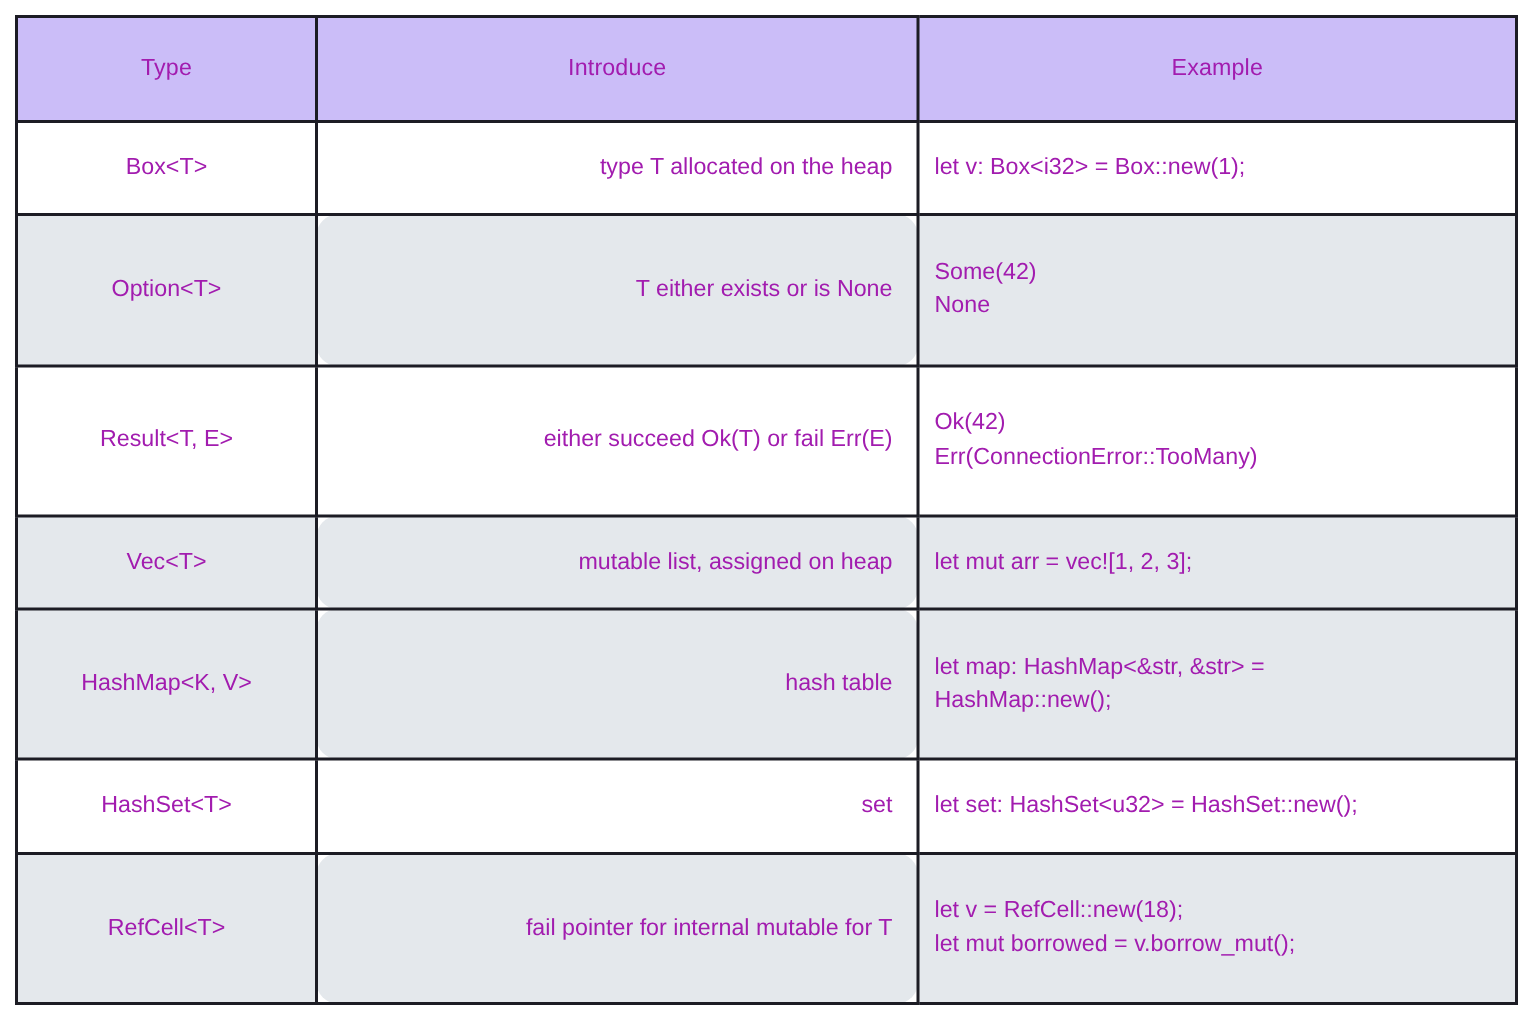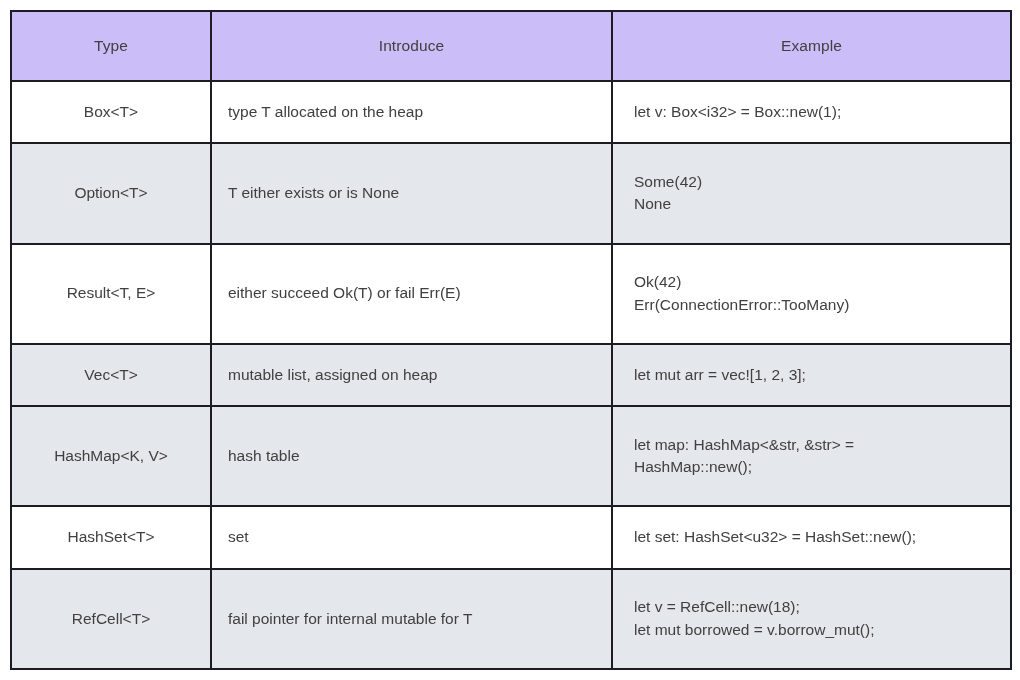"Type" table.rust-types th, table.rust-types td { color: #404040 -> #a21caf }
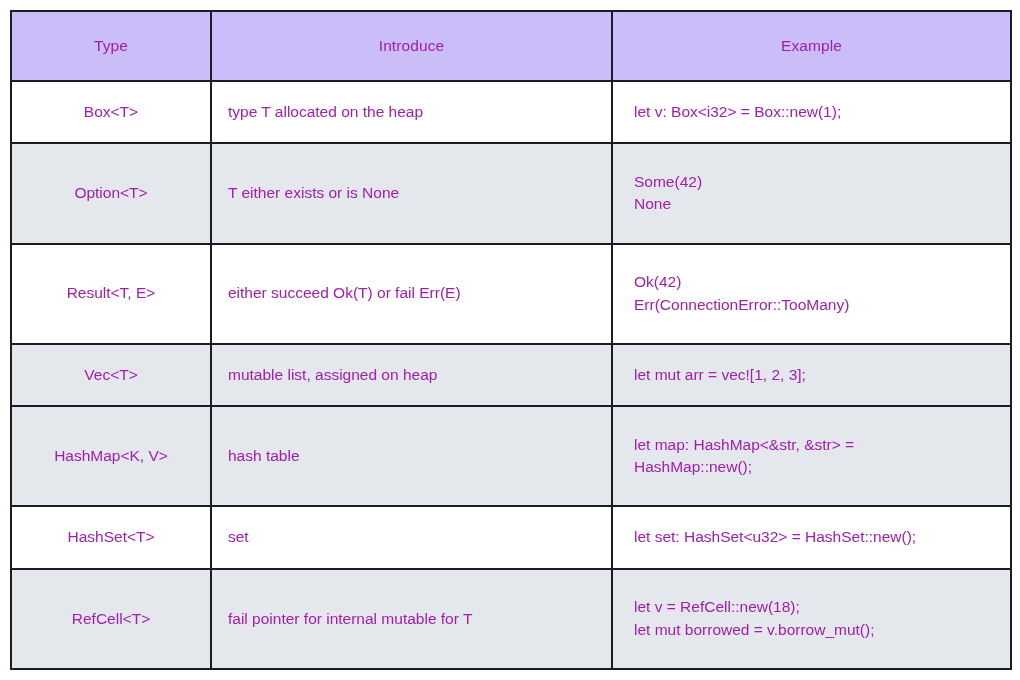"type T allocated on the" td.cell-intro { border-radius: none -> 14px; text-align: left -> right }
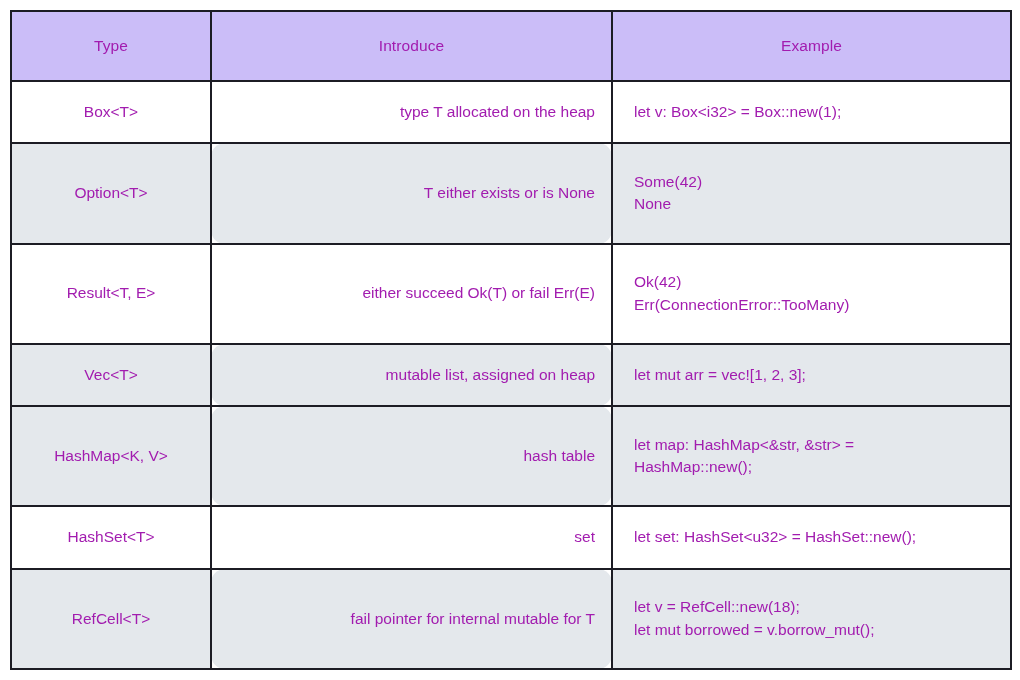"let v: Box<i32> = Box::new(1);" td.cell-example { padding: 6px 0 6px 21px -> 6px 0 6px 10px }
